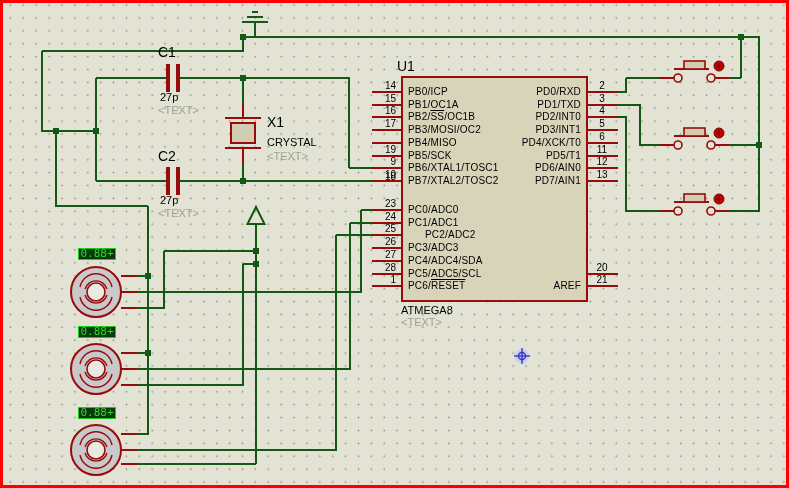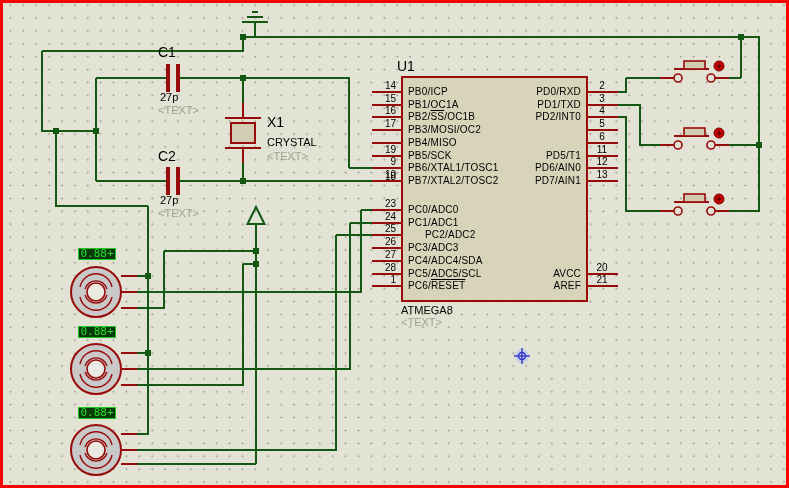"PD3/INT1" div.pin-label { html: none -> <div>PD3/INT1</div> }
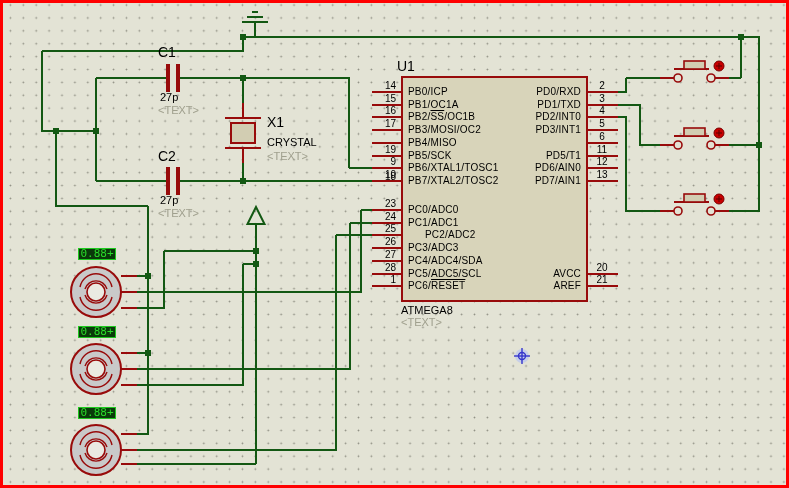"PD4/XCK/T0" div.pin-label { html: none -> <div>PD4/XCK/T0</div> }
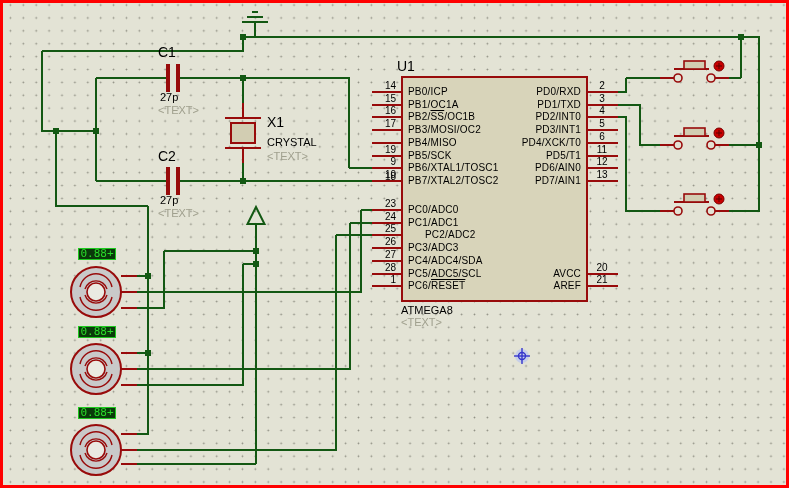"AVCC" div.pin-label { html: <div>AVCC</div> -> none }
